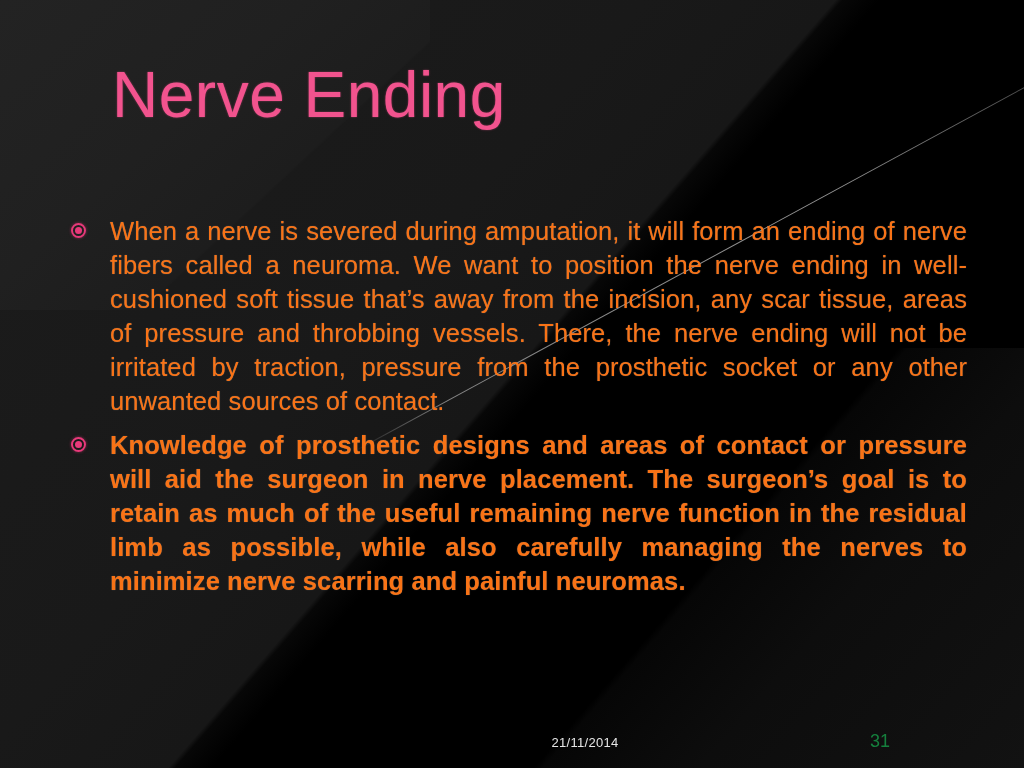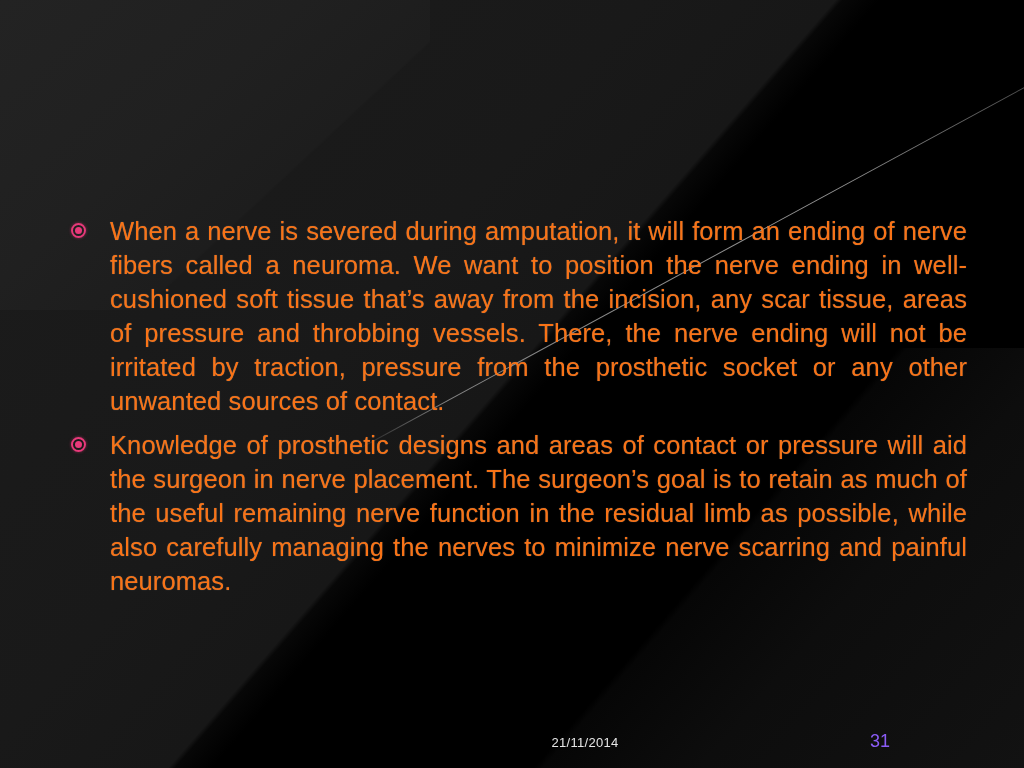"Nerve Ending" div.title { html: none -> <div>Nerve Ending</div> }
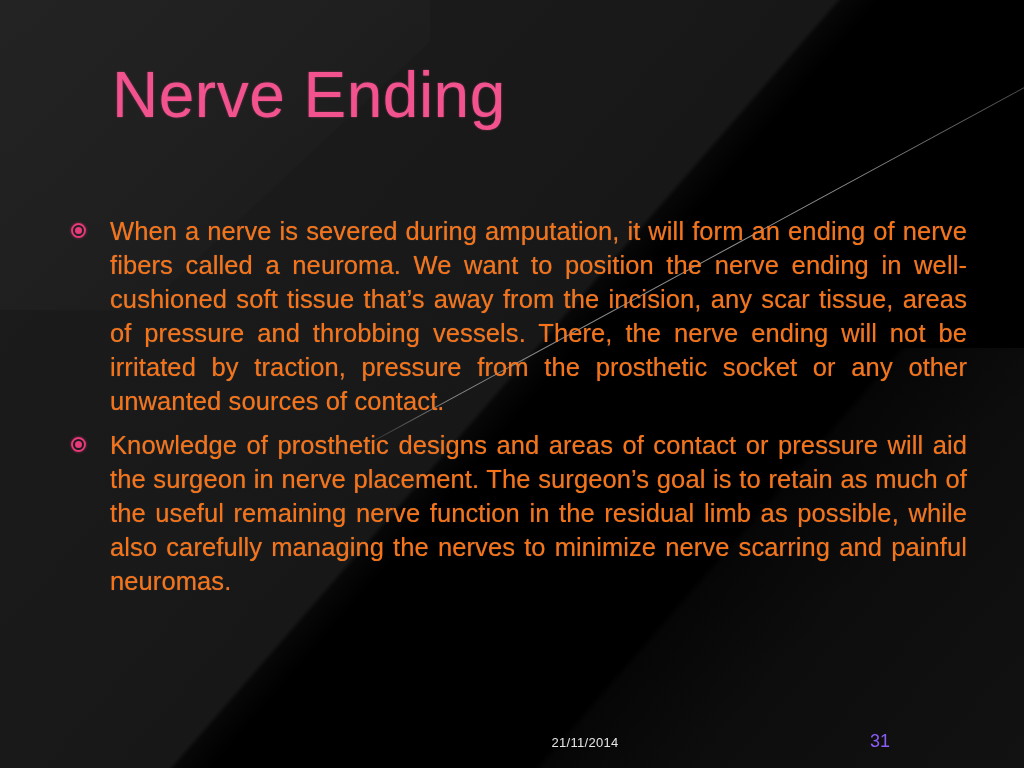"Knowledge of prosthetic designs and" .bullet-text.last-para { font-weight: none -> bold }
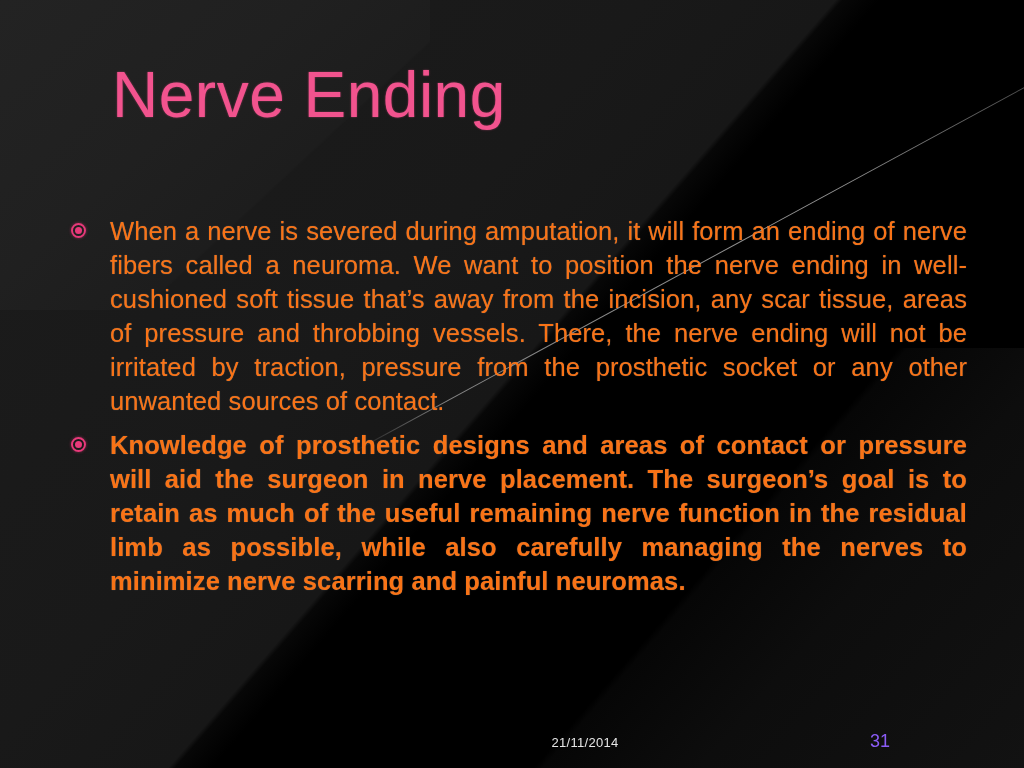"31" .footer-pagenum { color: #8b5cf6 -> #15803d }
